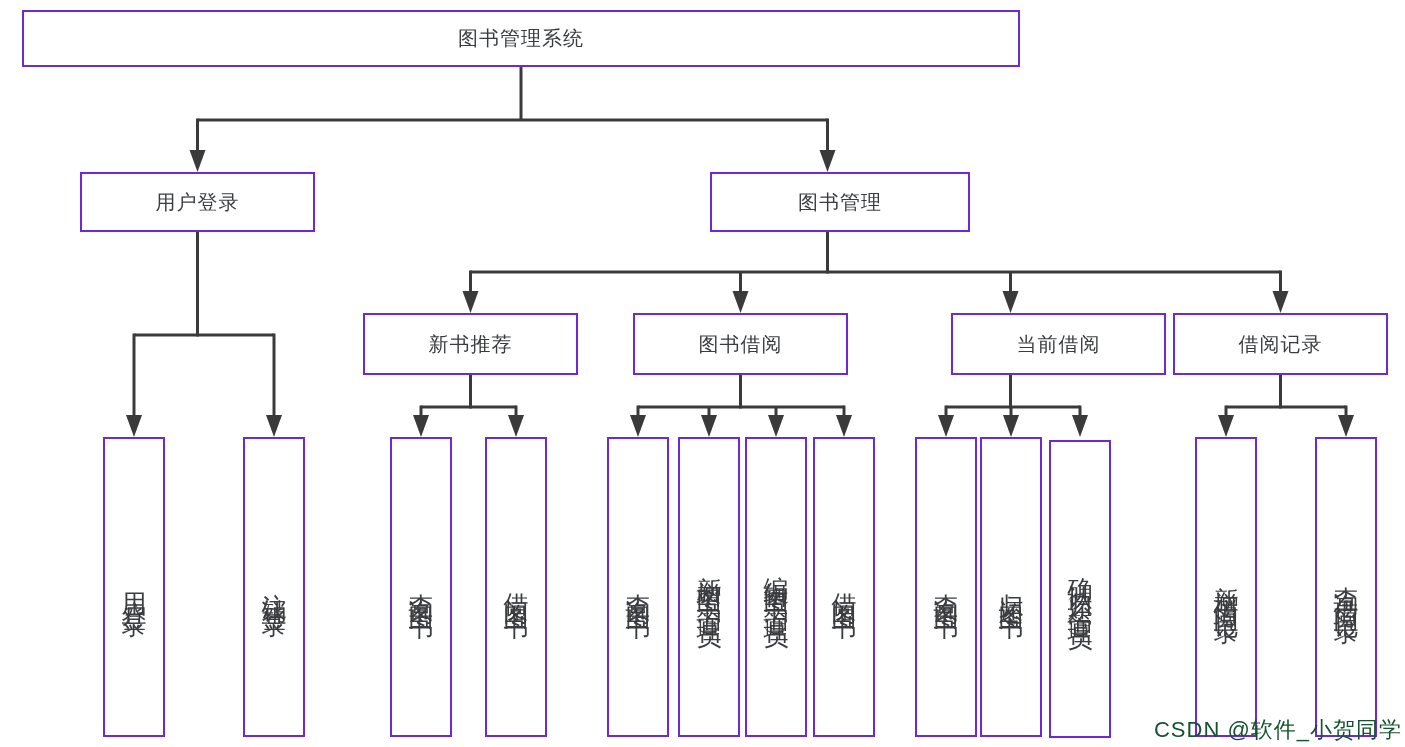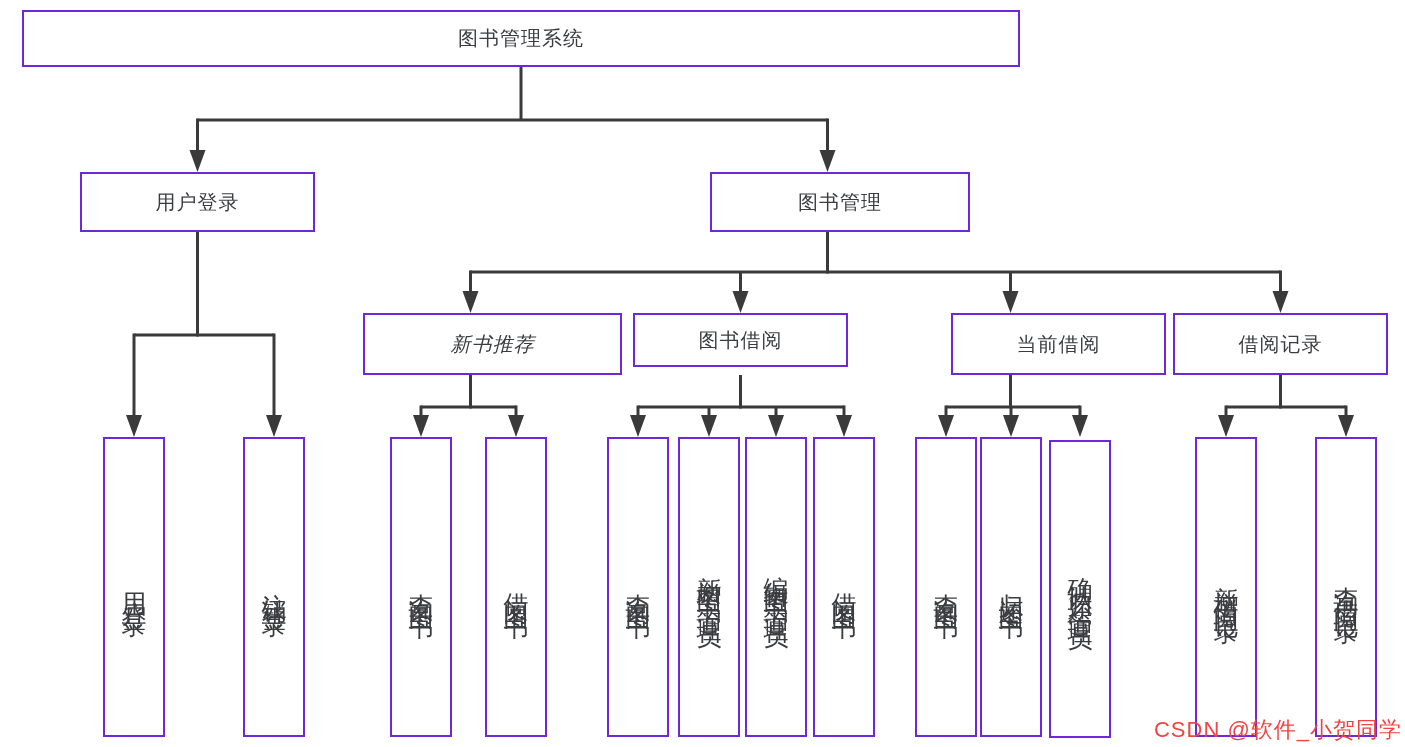"新书推荐" div.box { font-style: italic -> none; width: 259px -> 215px }
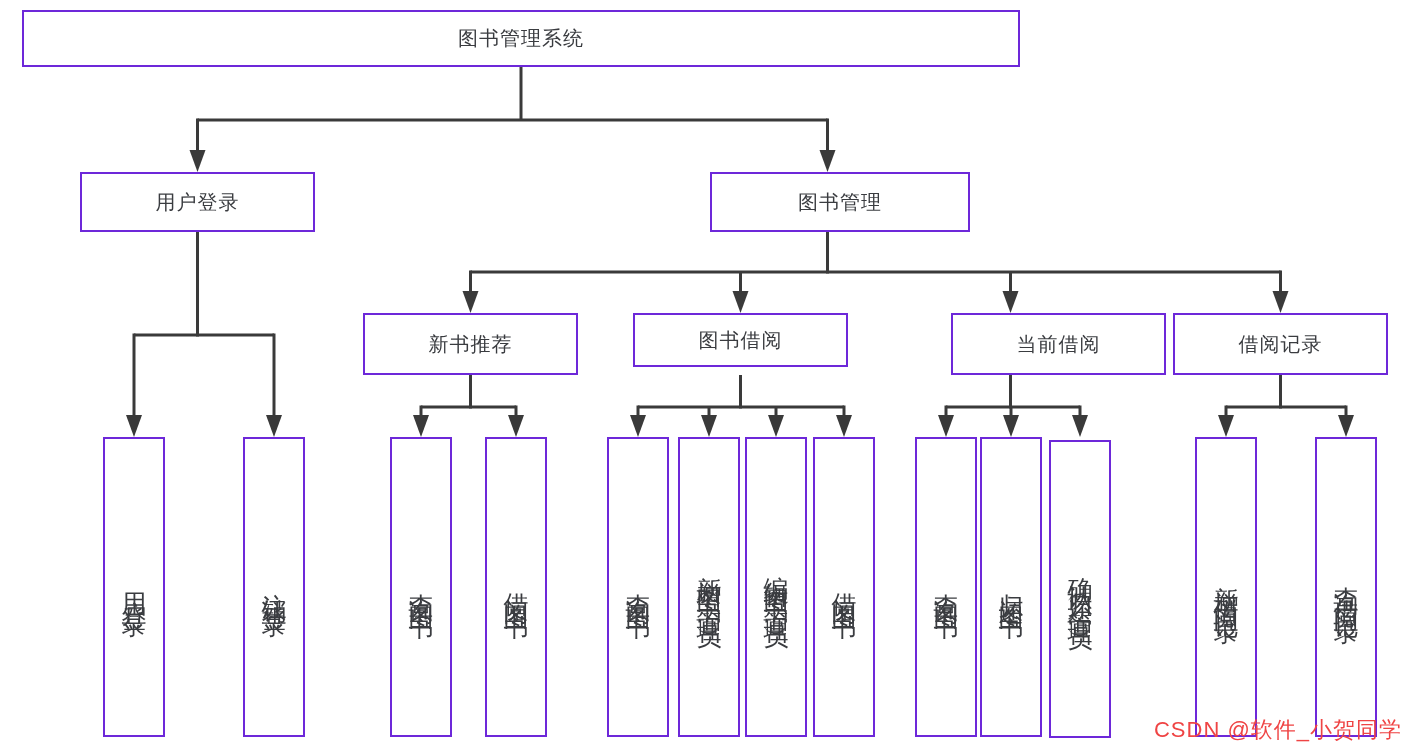"图书借阅" div.box { height: 54px -> 62px }
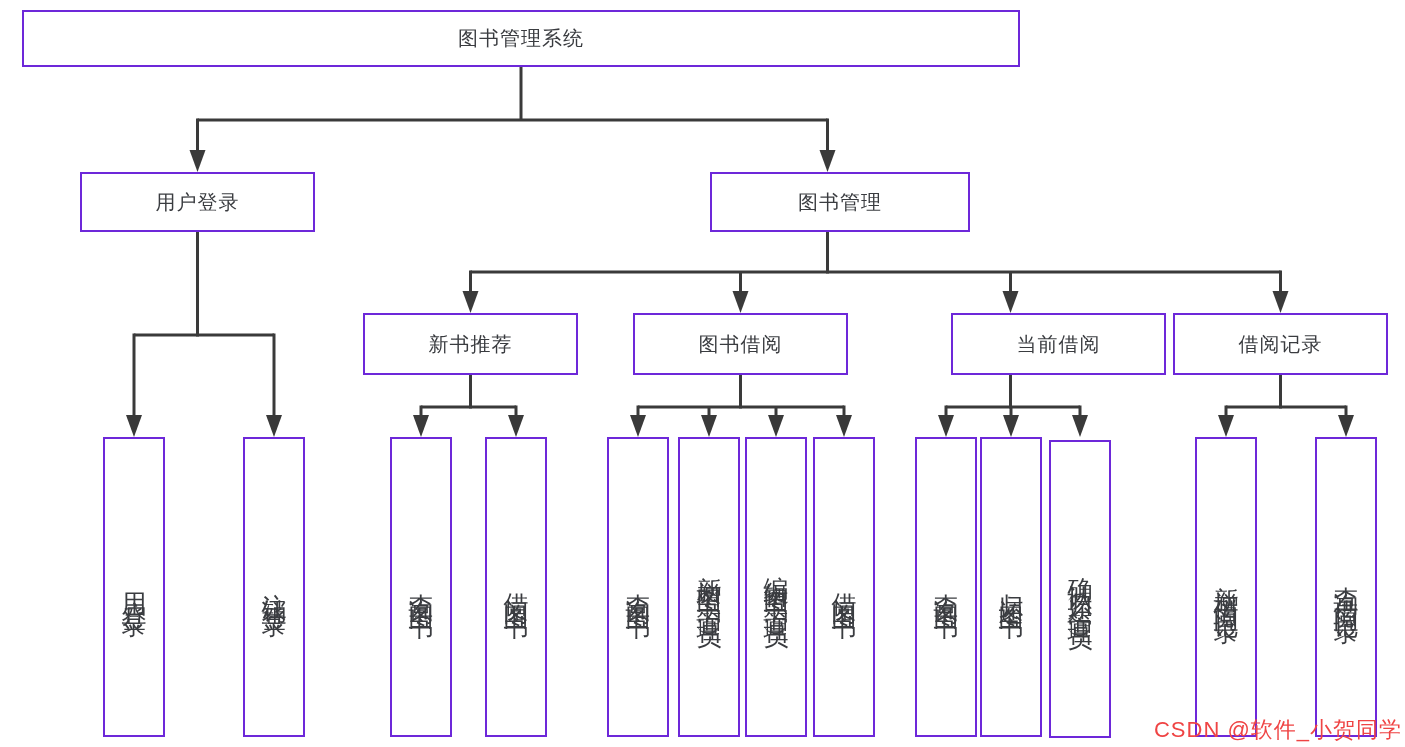"CSDN @软件_小贺同学" .watermark { color: #ef4444 -> #14532d }
